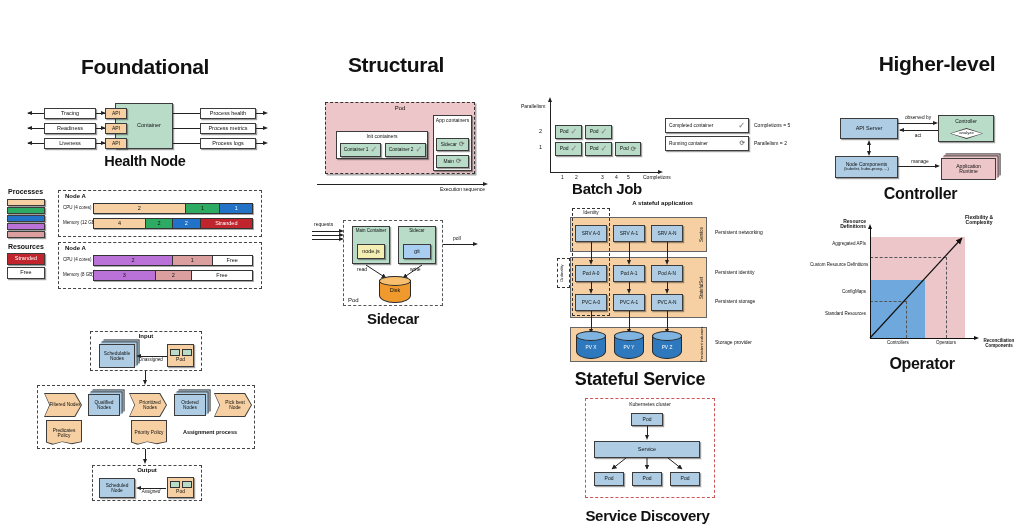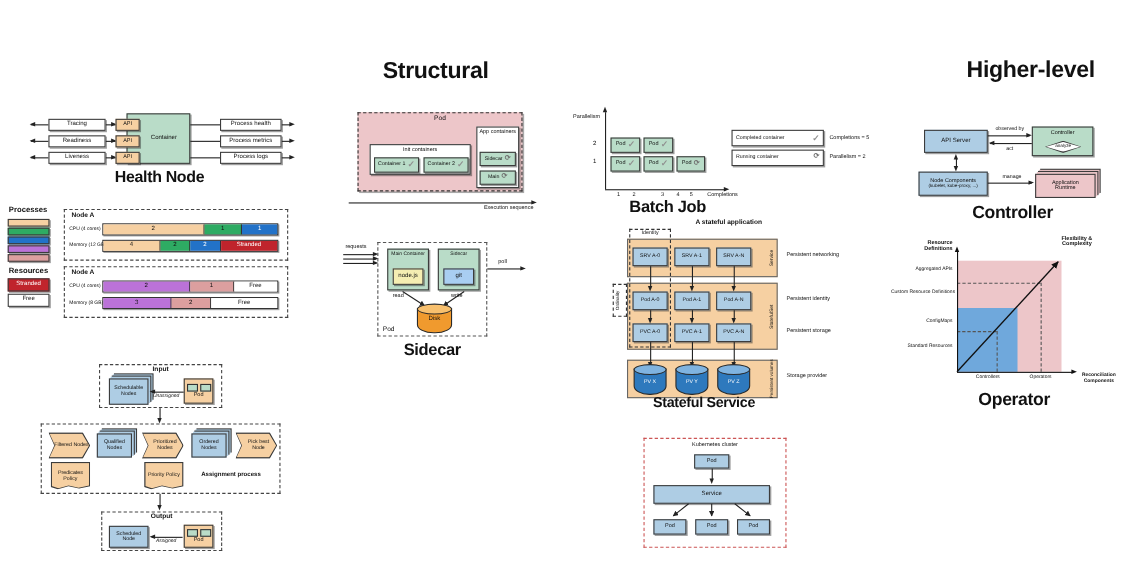"Foundational" div.ttl { html: none -> <div>Foundational</div> }
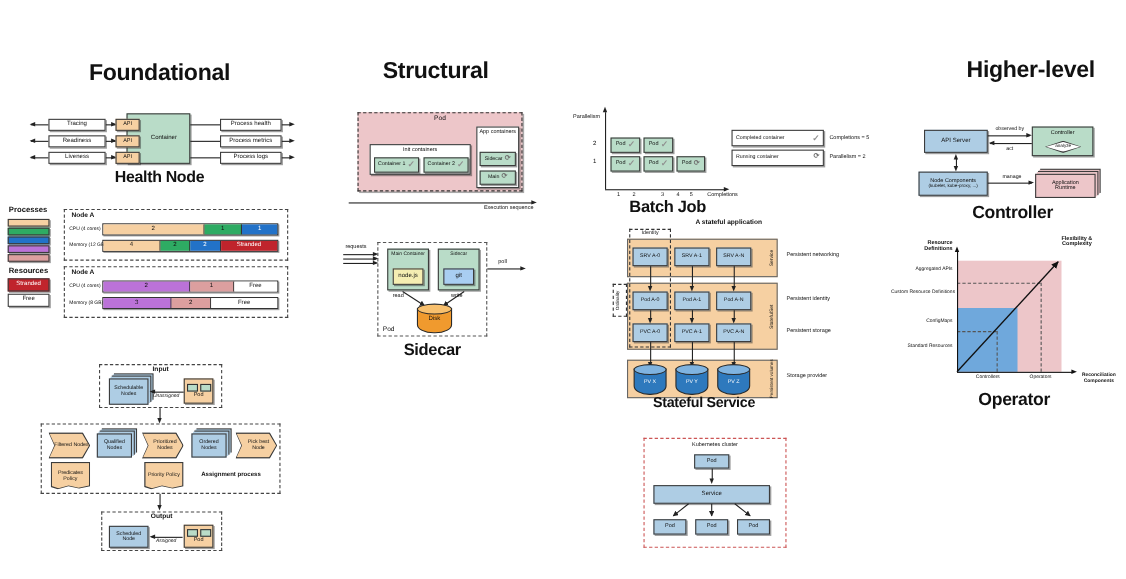"Stateful Service" div.ttl { font-size: 13px -> 18px; top: 158px -> 169px }
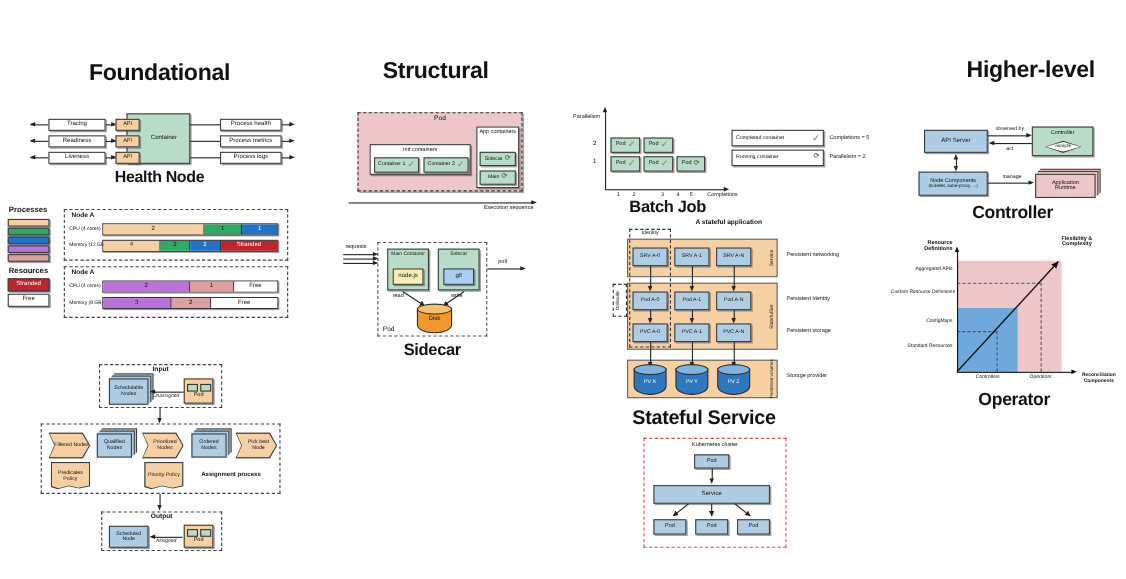"Service Discovery" div.ttl { html: none -> <div>Service Discovery</div> }
